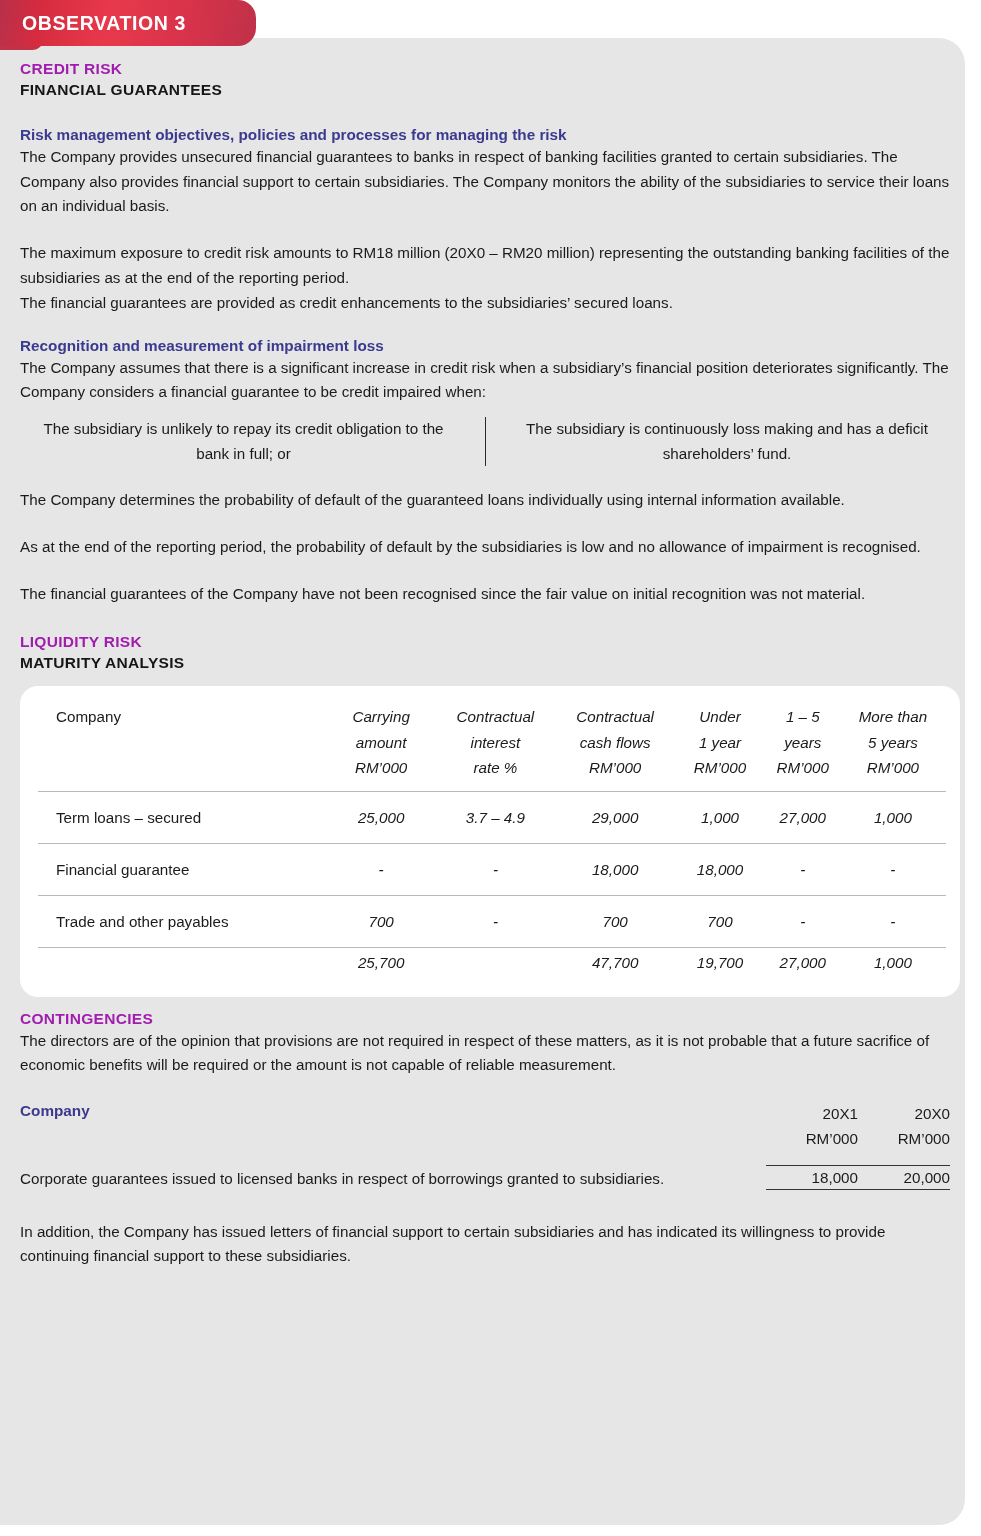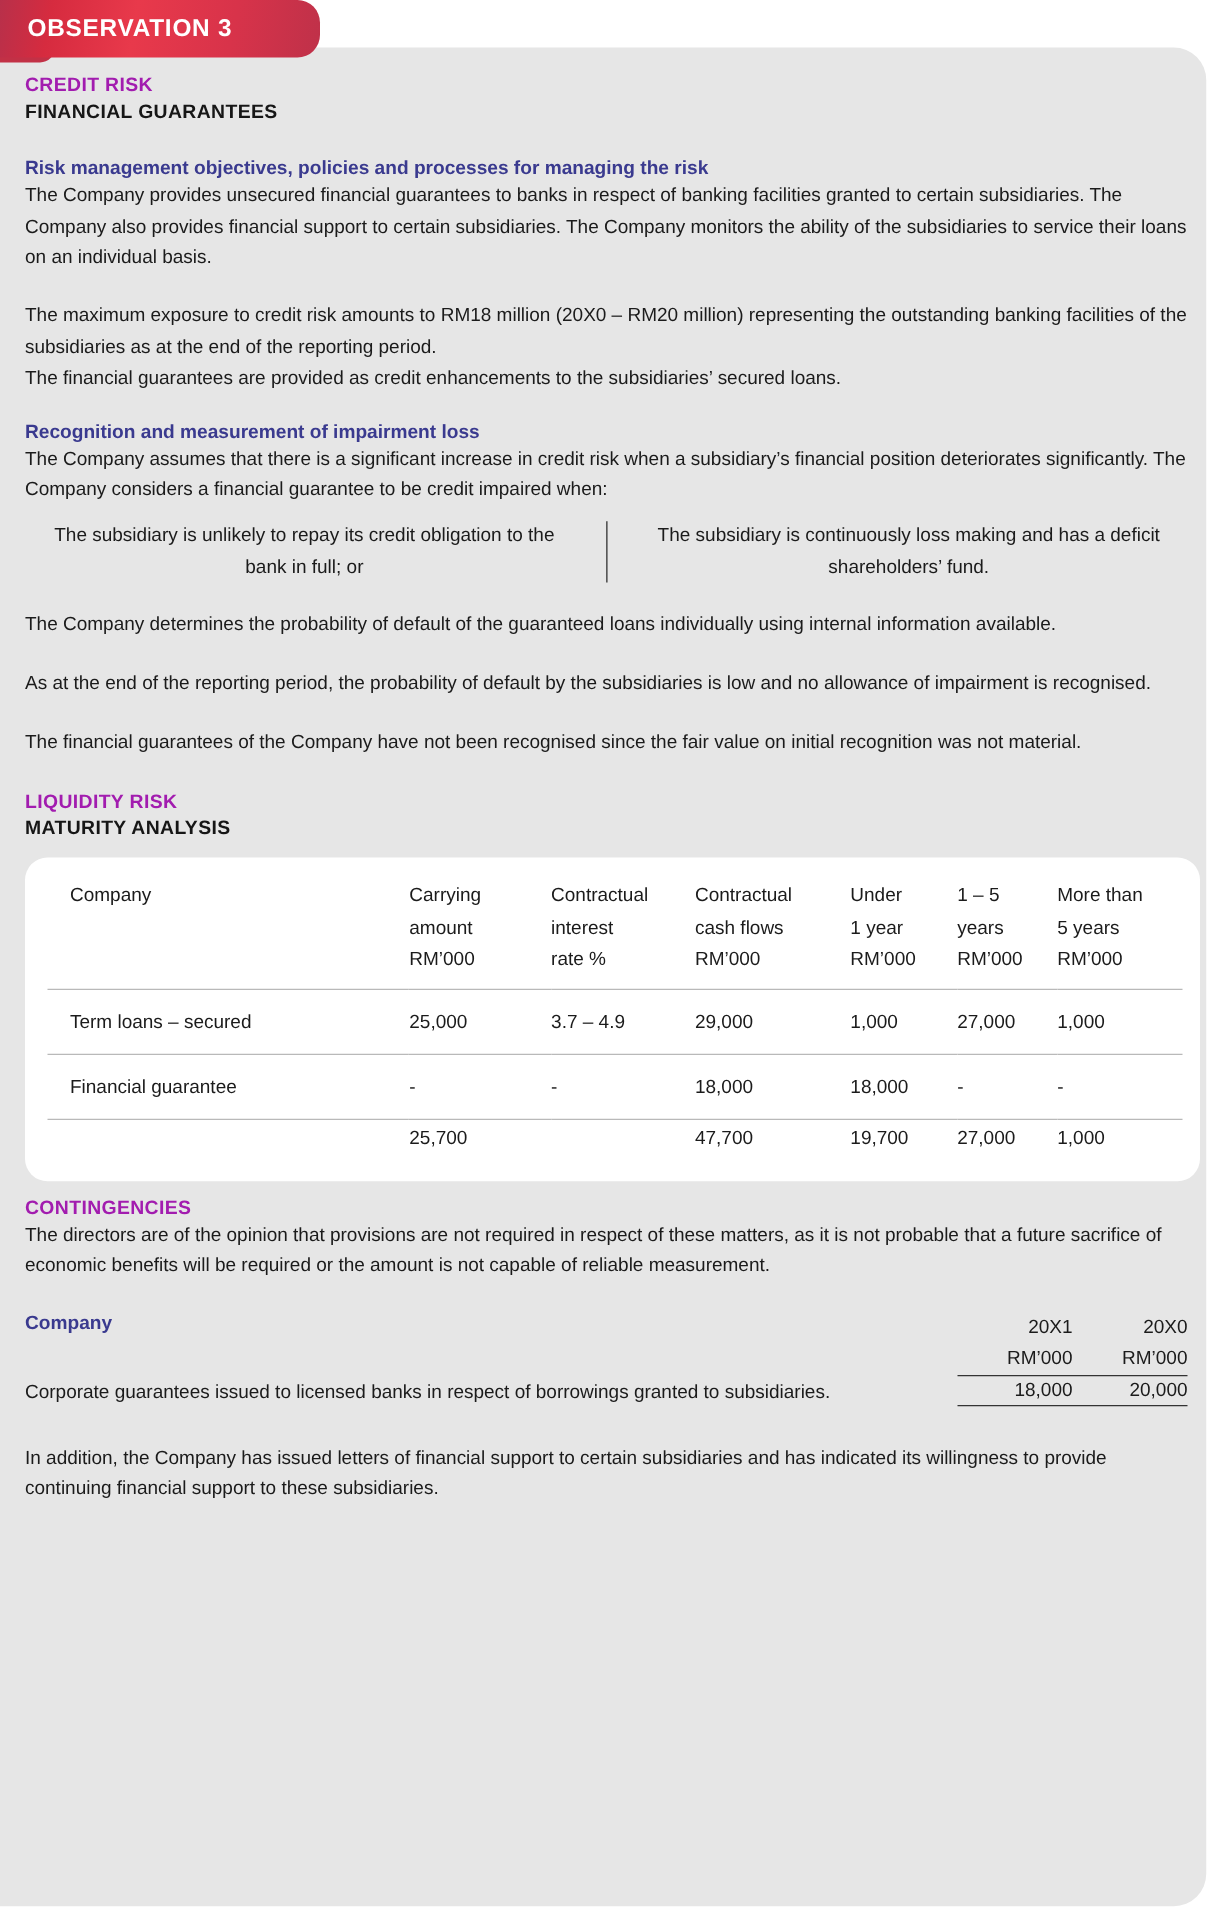"Carrying" table.maturity th.num, table.maturity td.num { font-style: none -> italic; text-align: left -> center }
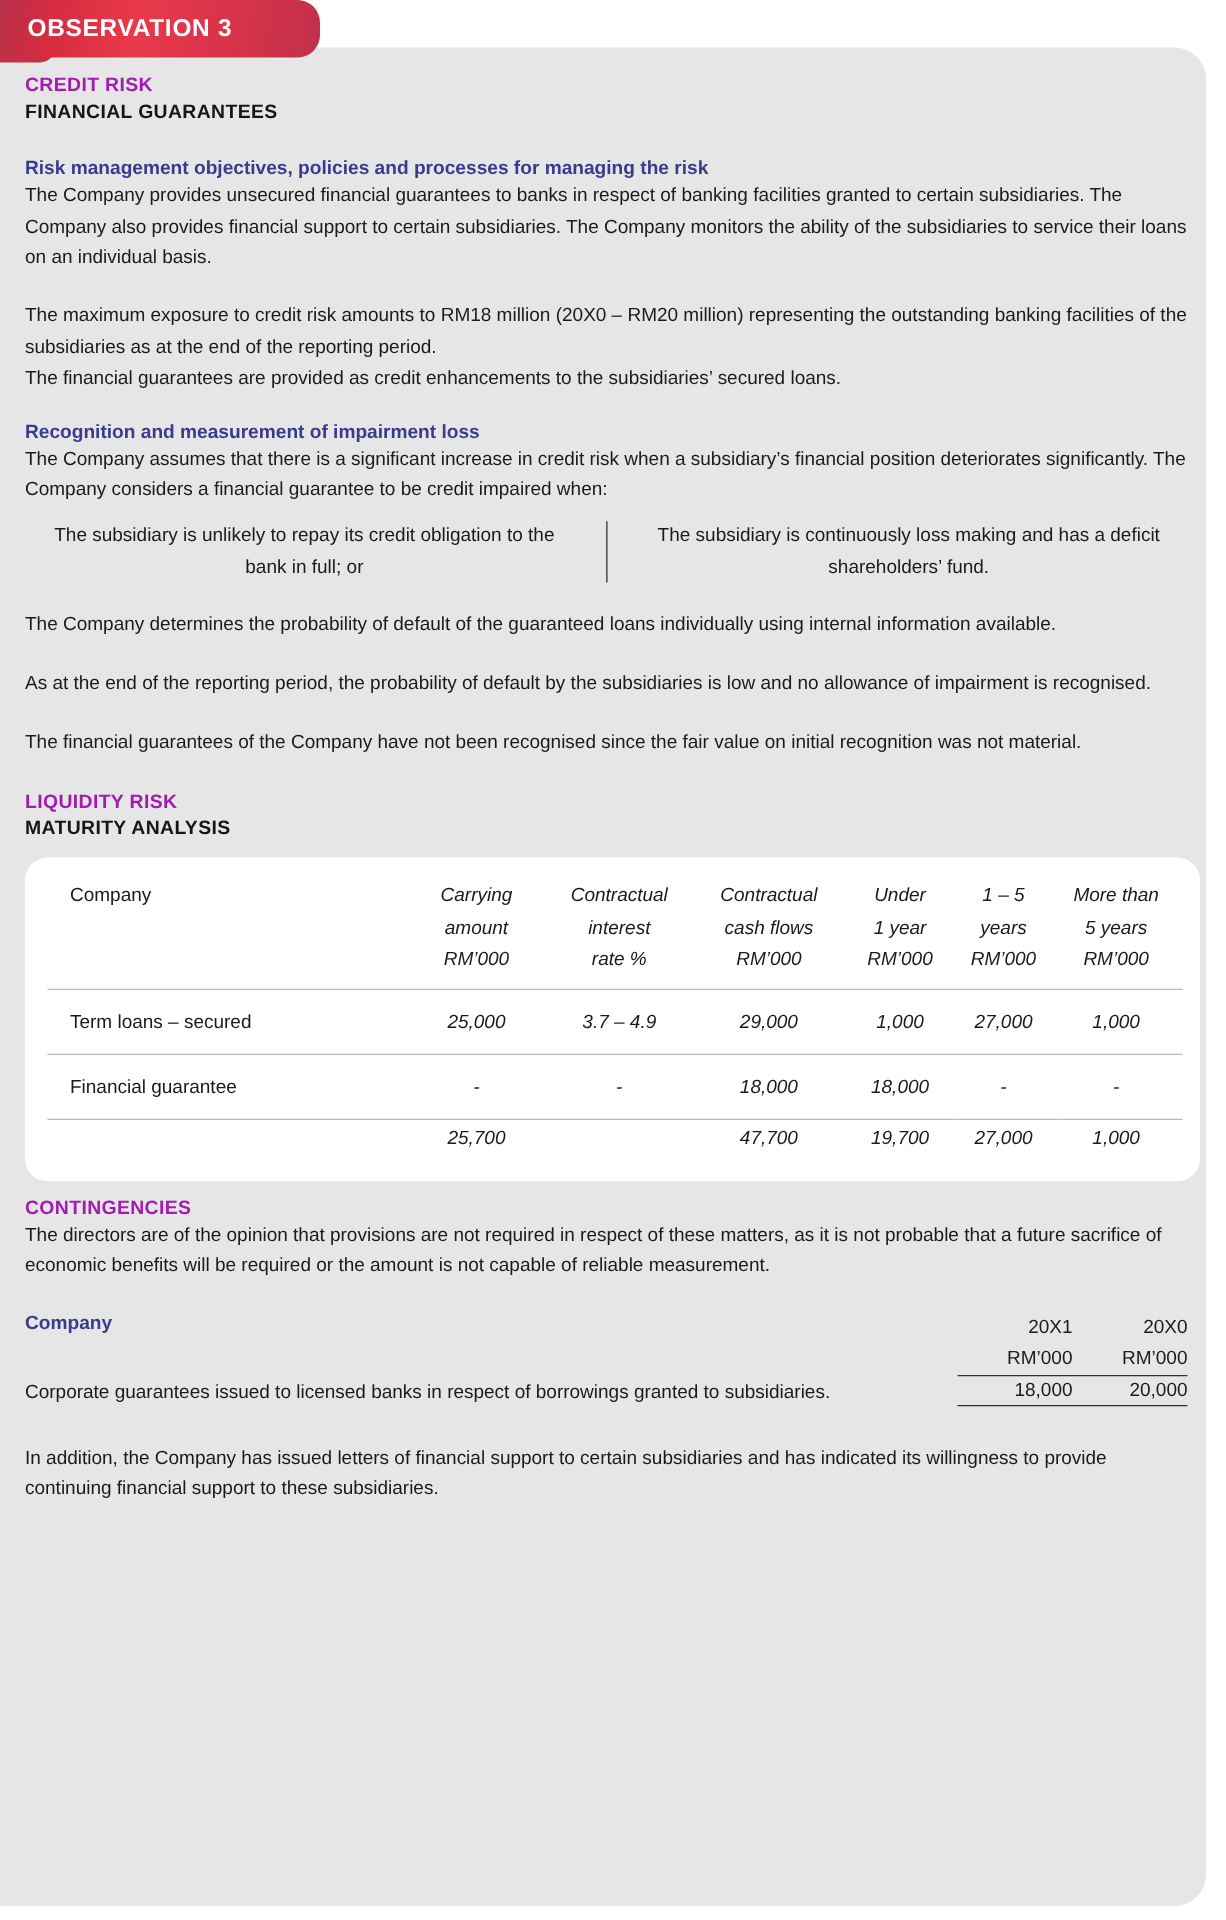"Trade and other payables" tr.data { html: none -> <tr> <td>Trade and other payables</td> <td>700</td> <td>-</td> <td>700</td> <td>700</td> <td>-</td> <td>-</td> </tr> }
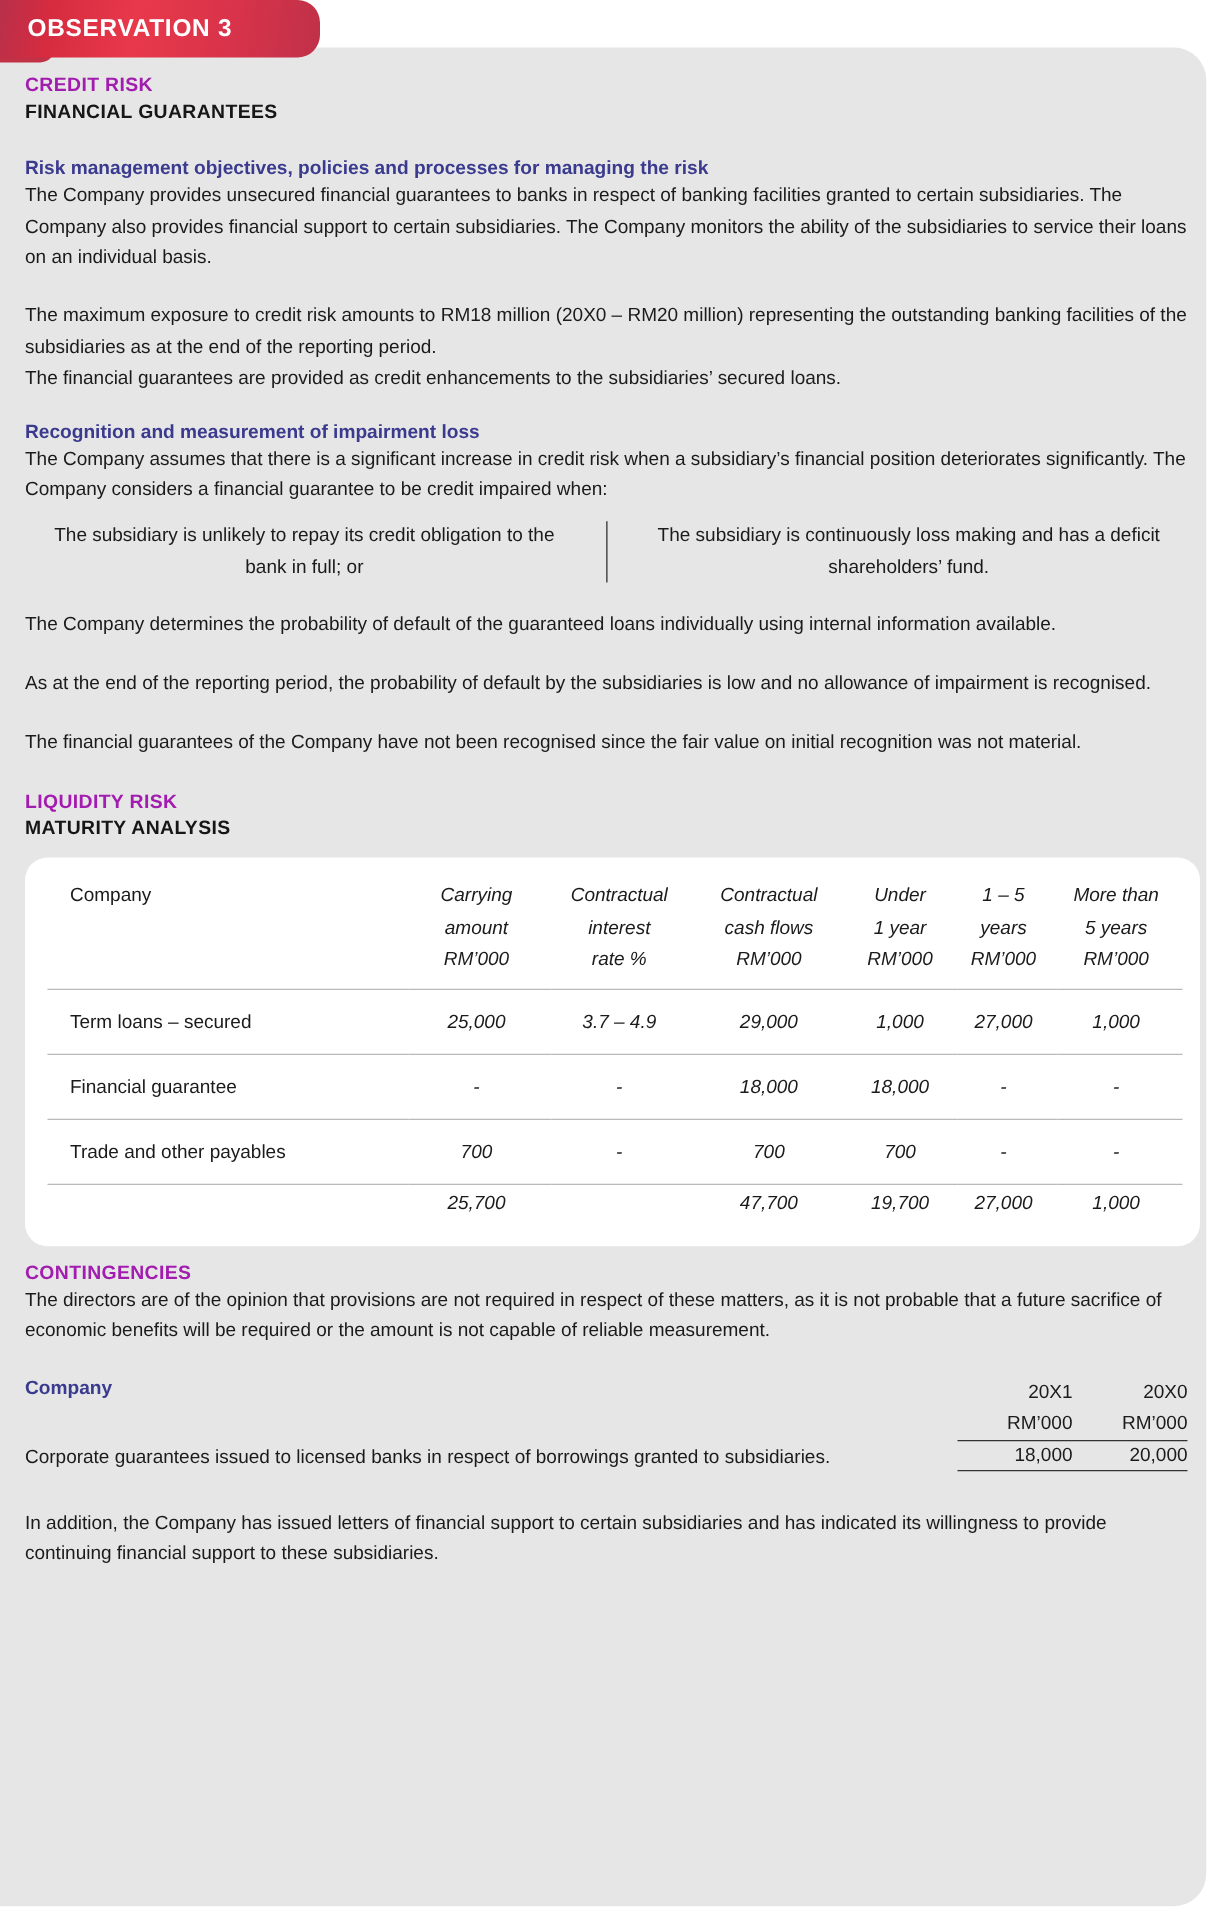"Corporate guarantees issued to licensed" .cont-body { margin-top: 3px -> 16px }
